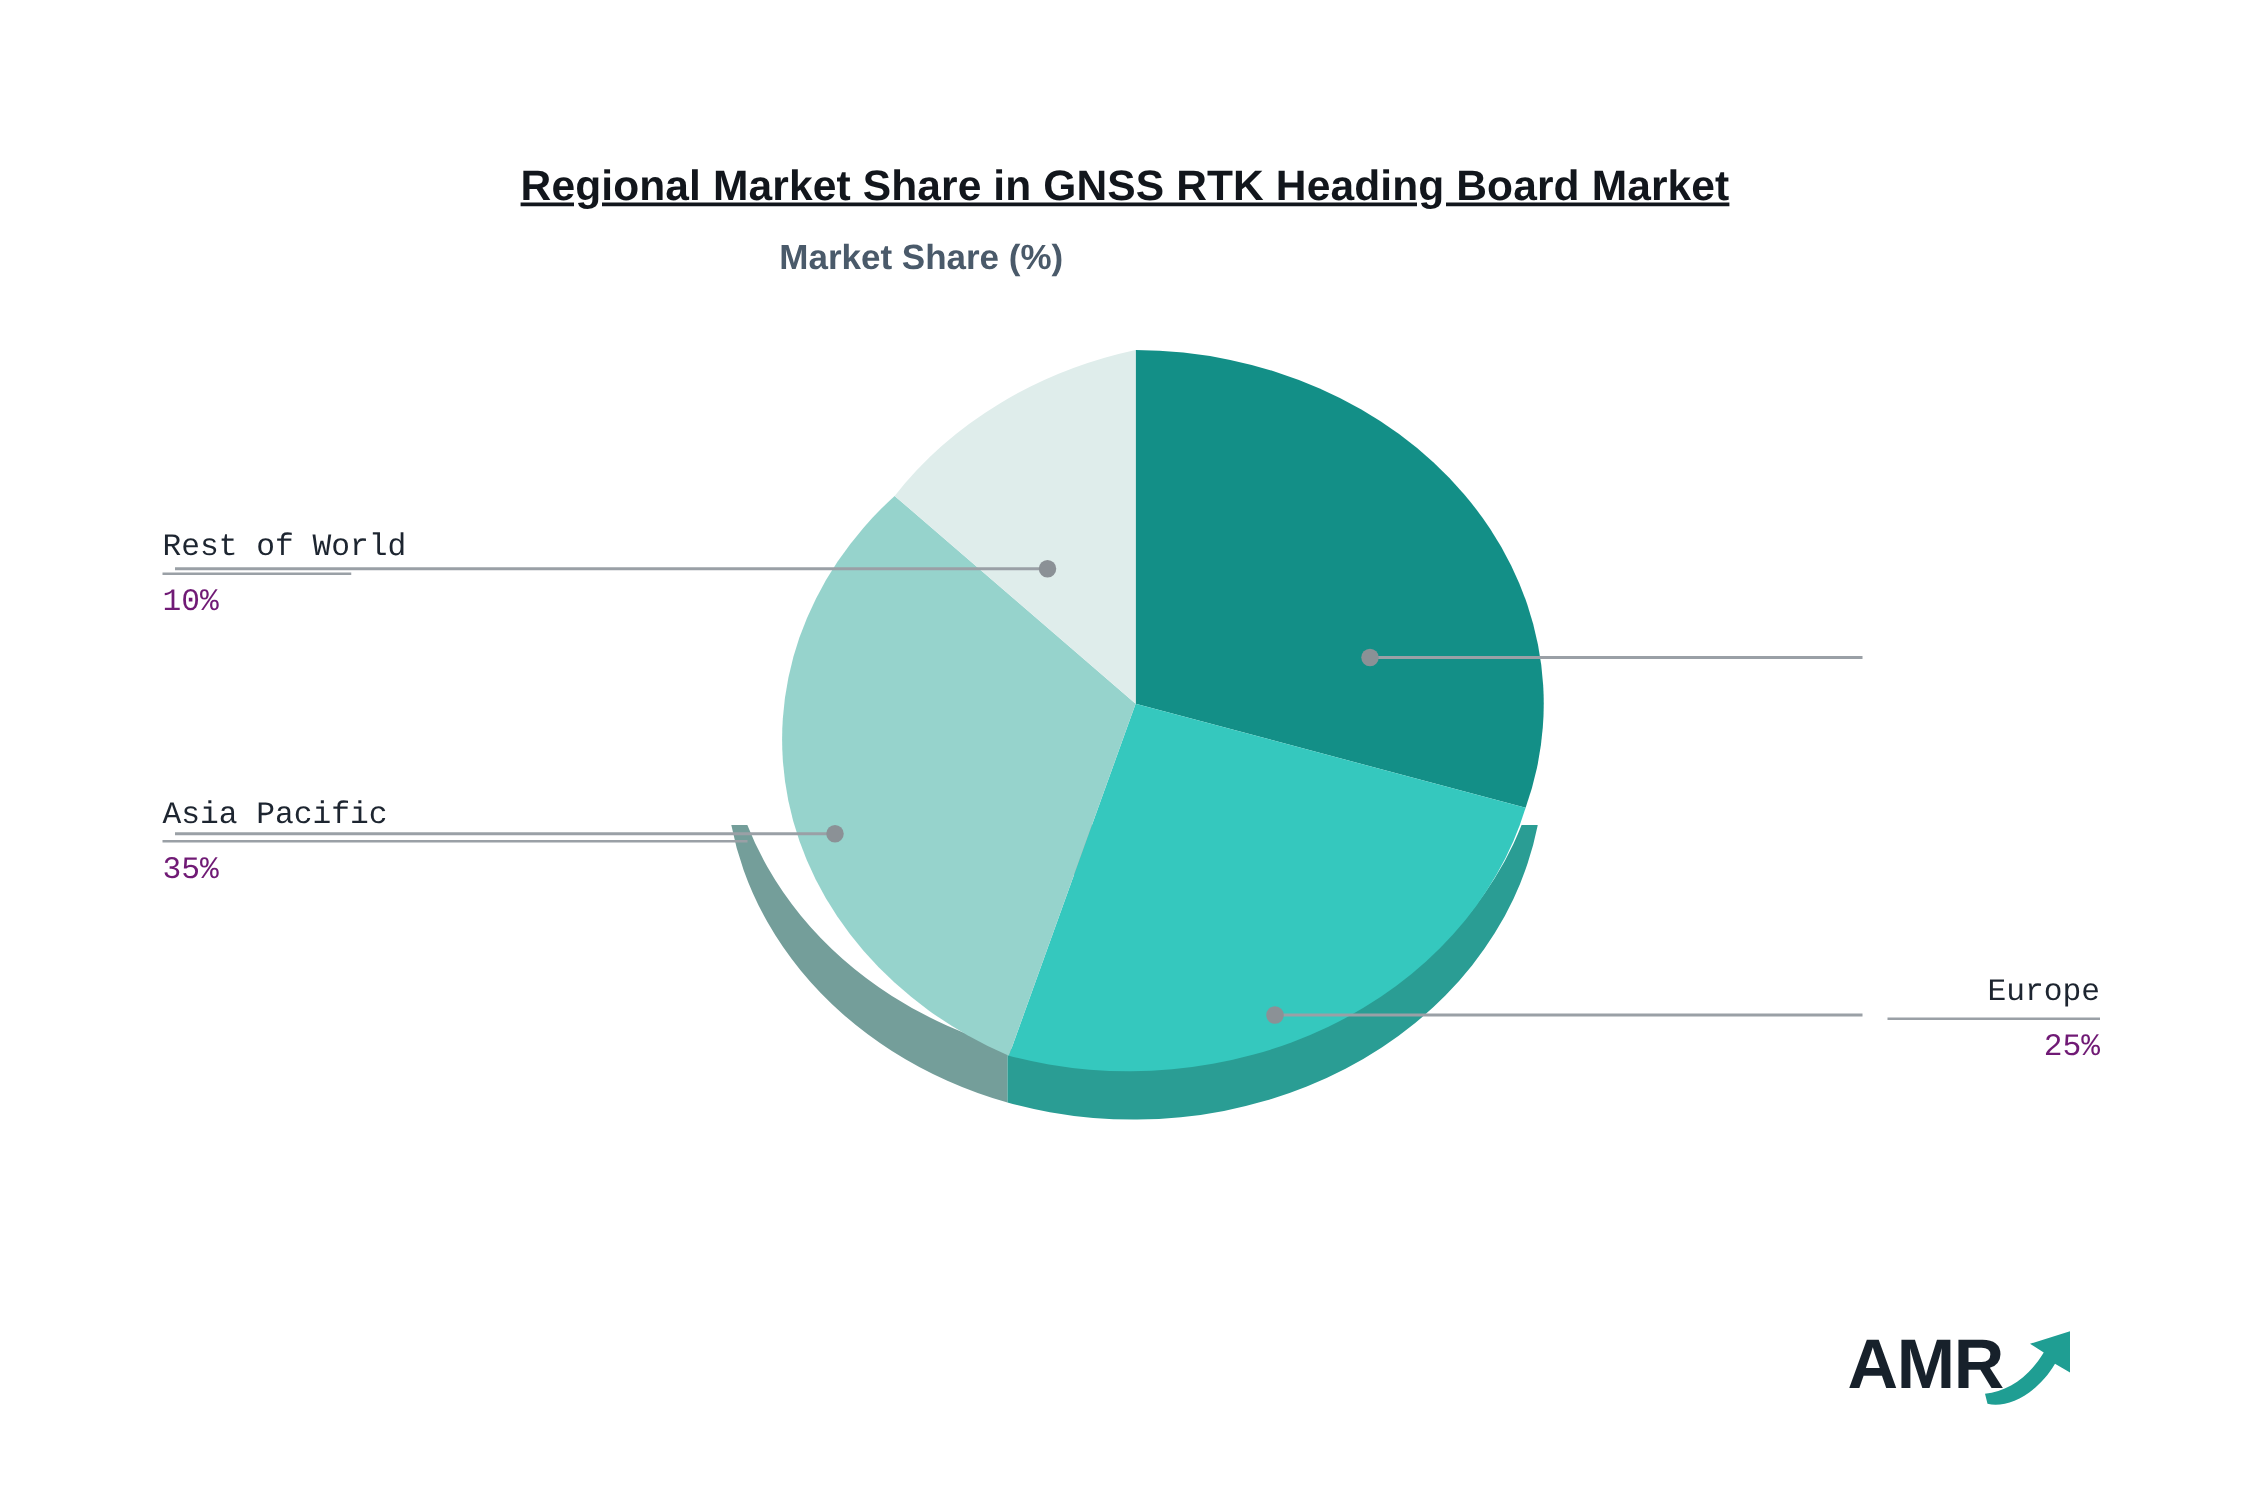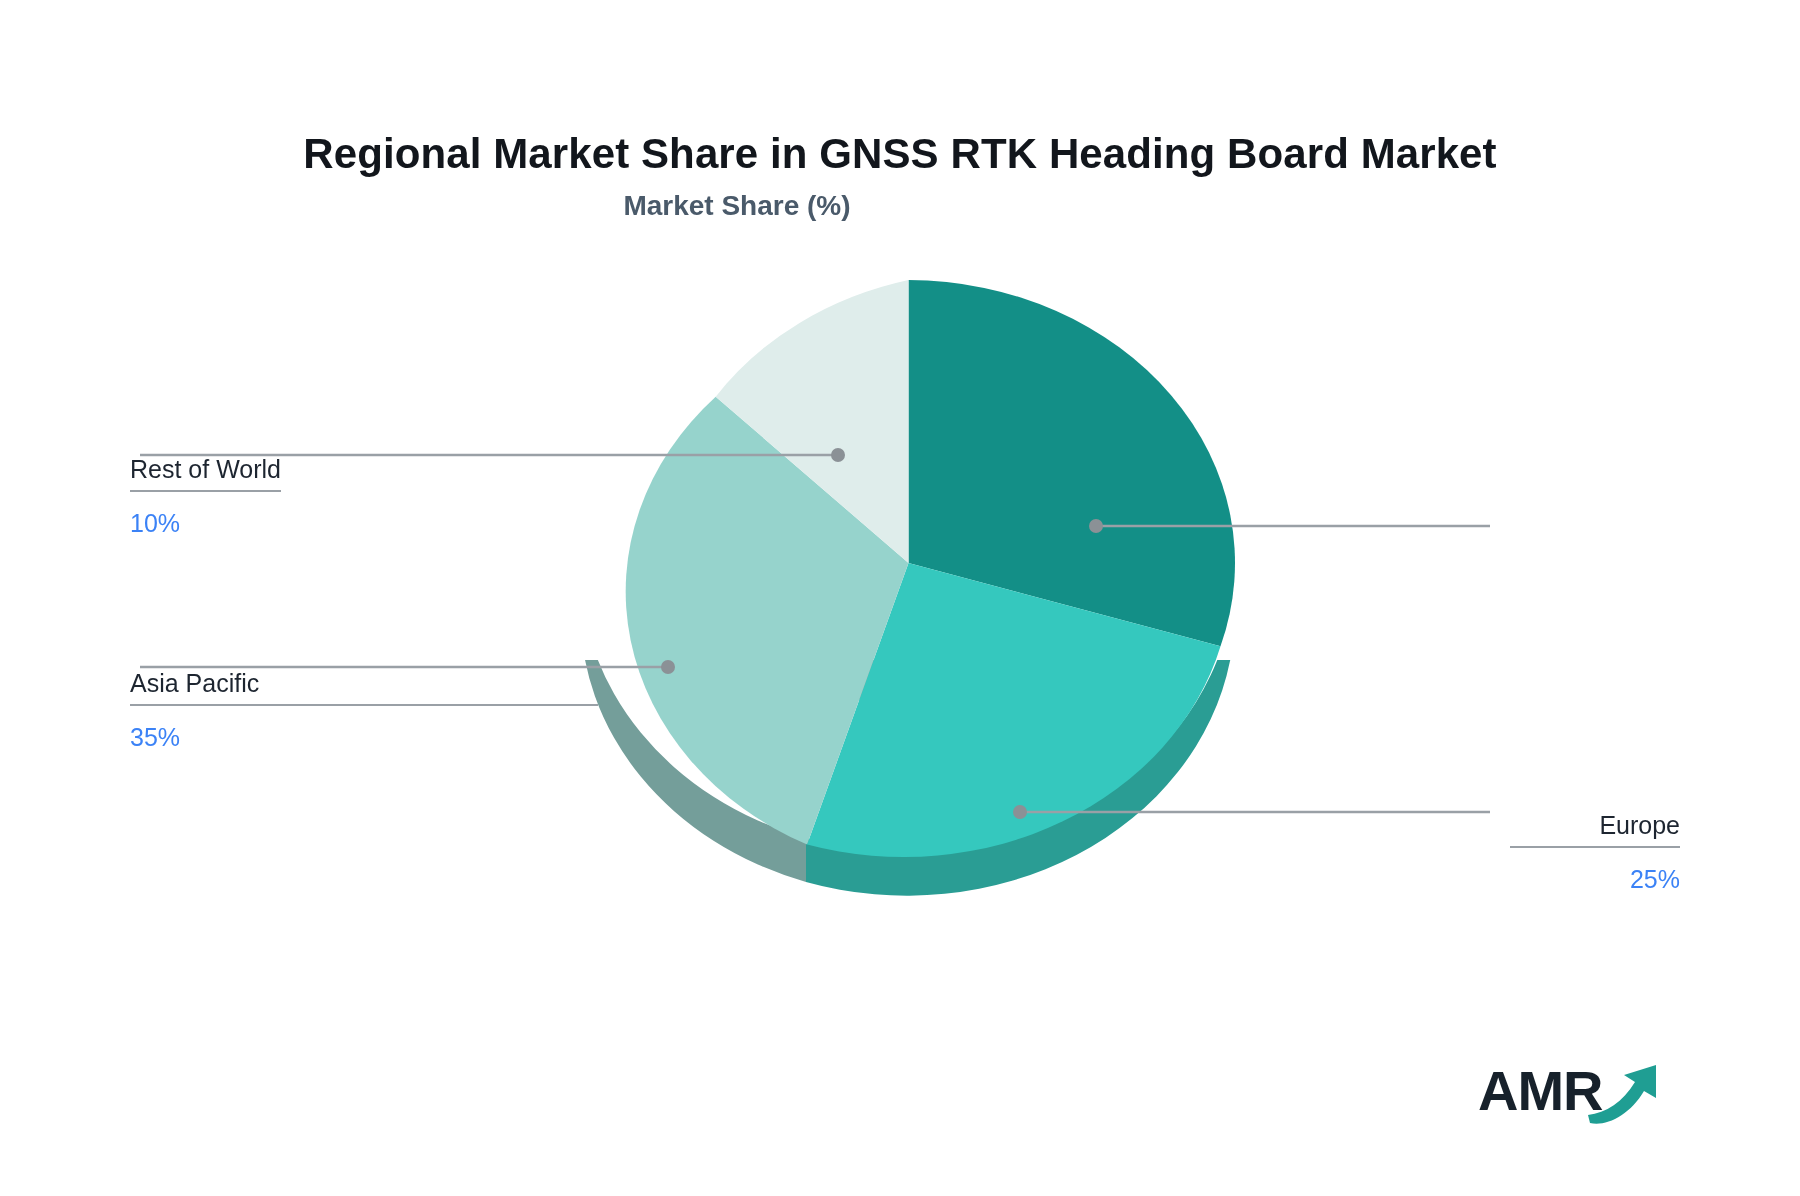"Regional Market Share in GNSS" .title { font-size: 42px -> 34px; text-decoration: none -> underline }
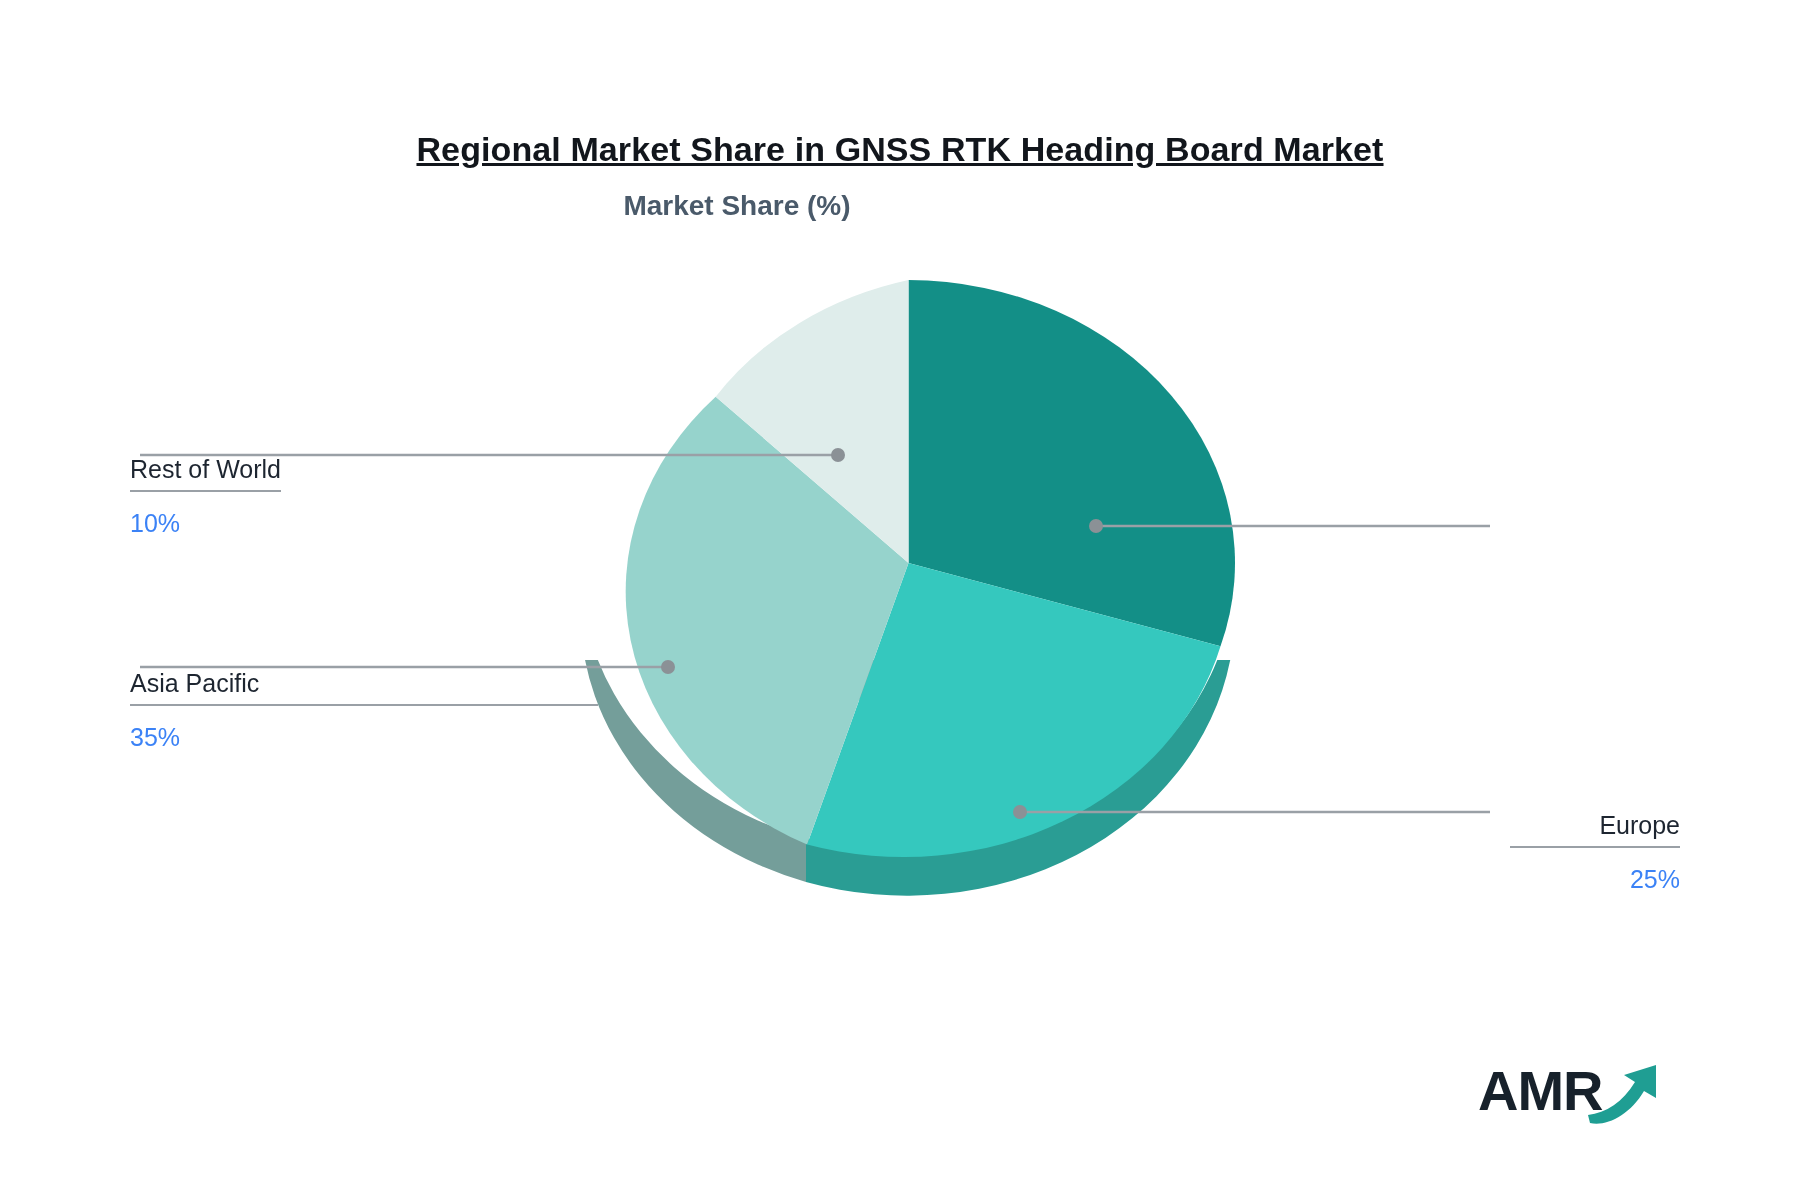"Rest of World" .label-block { font-family: Liberation Sans, sans-serif -> Liberation Mono, monospace; margin-top: 32px -> none }
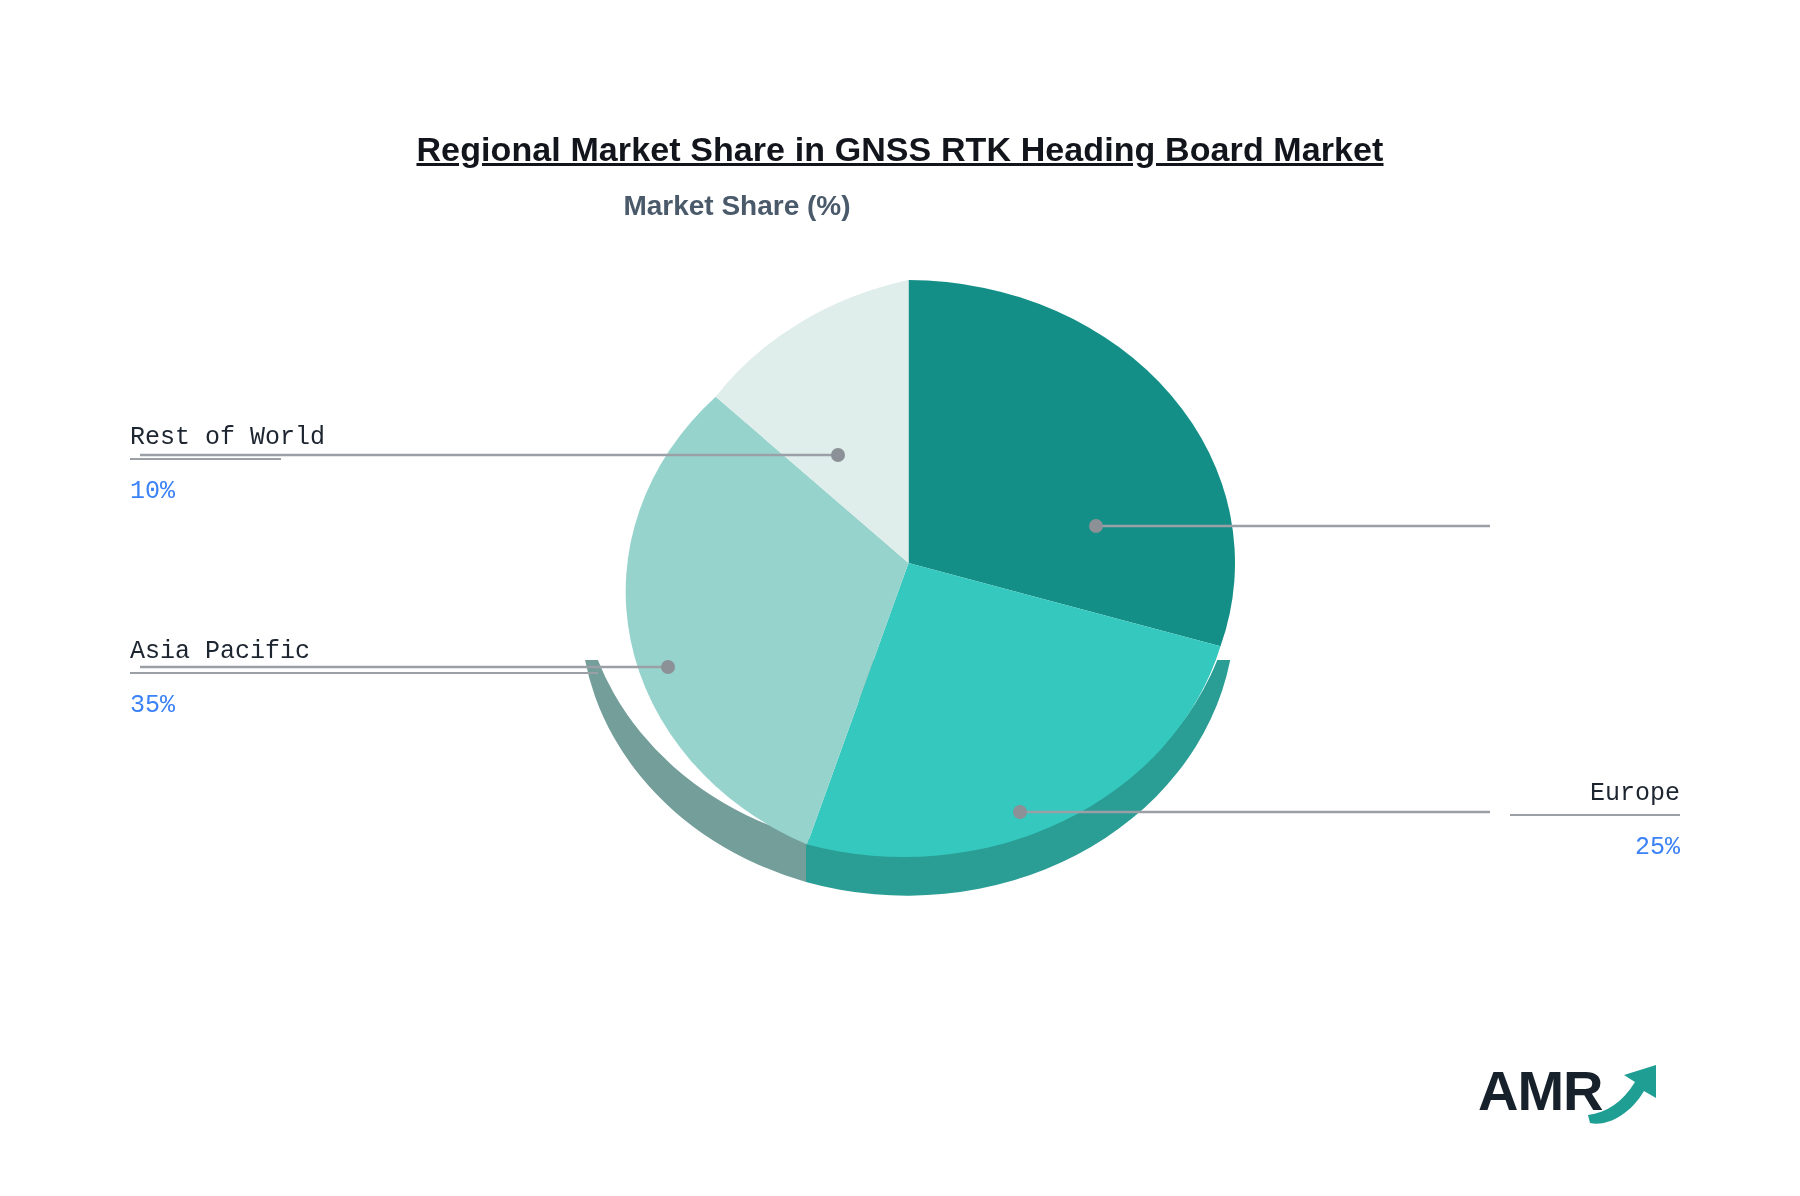"10%" .label-pct { color: #3b82f6 -> #701a75; padding-top: 17px -> 7px }
